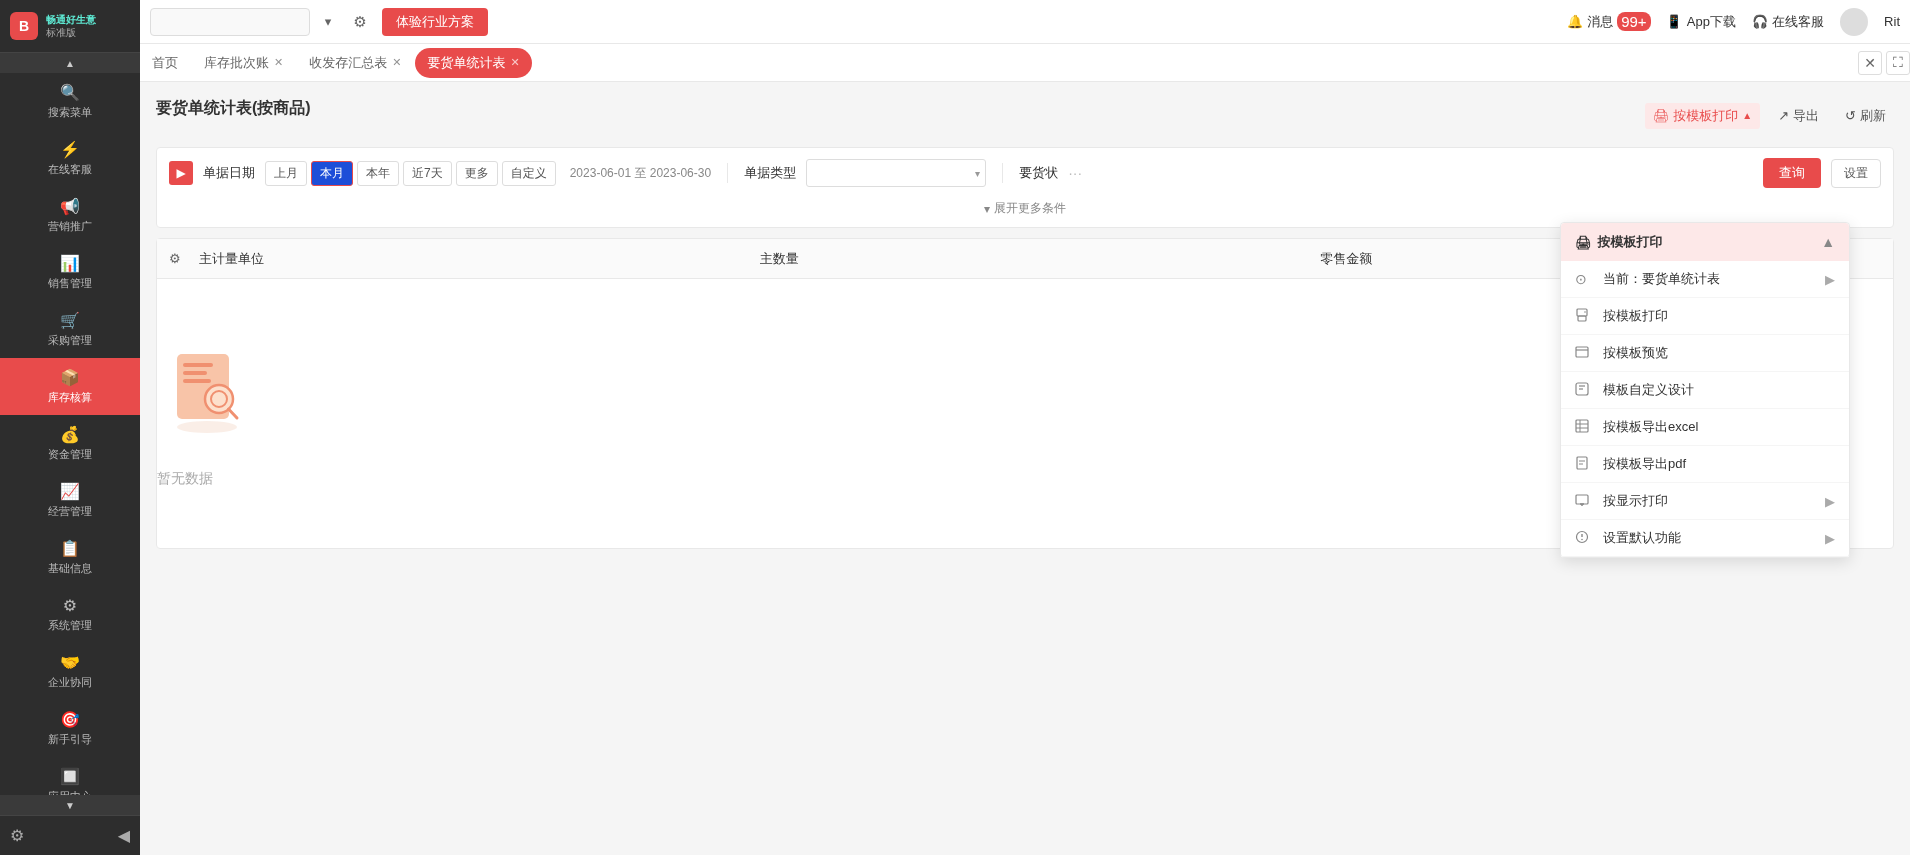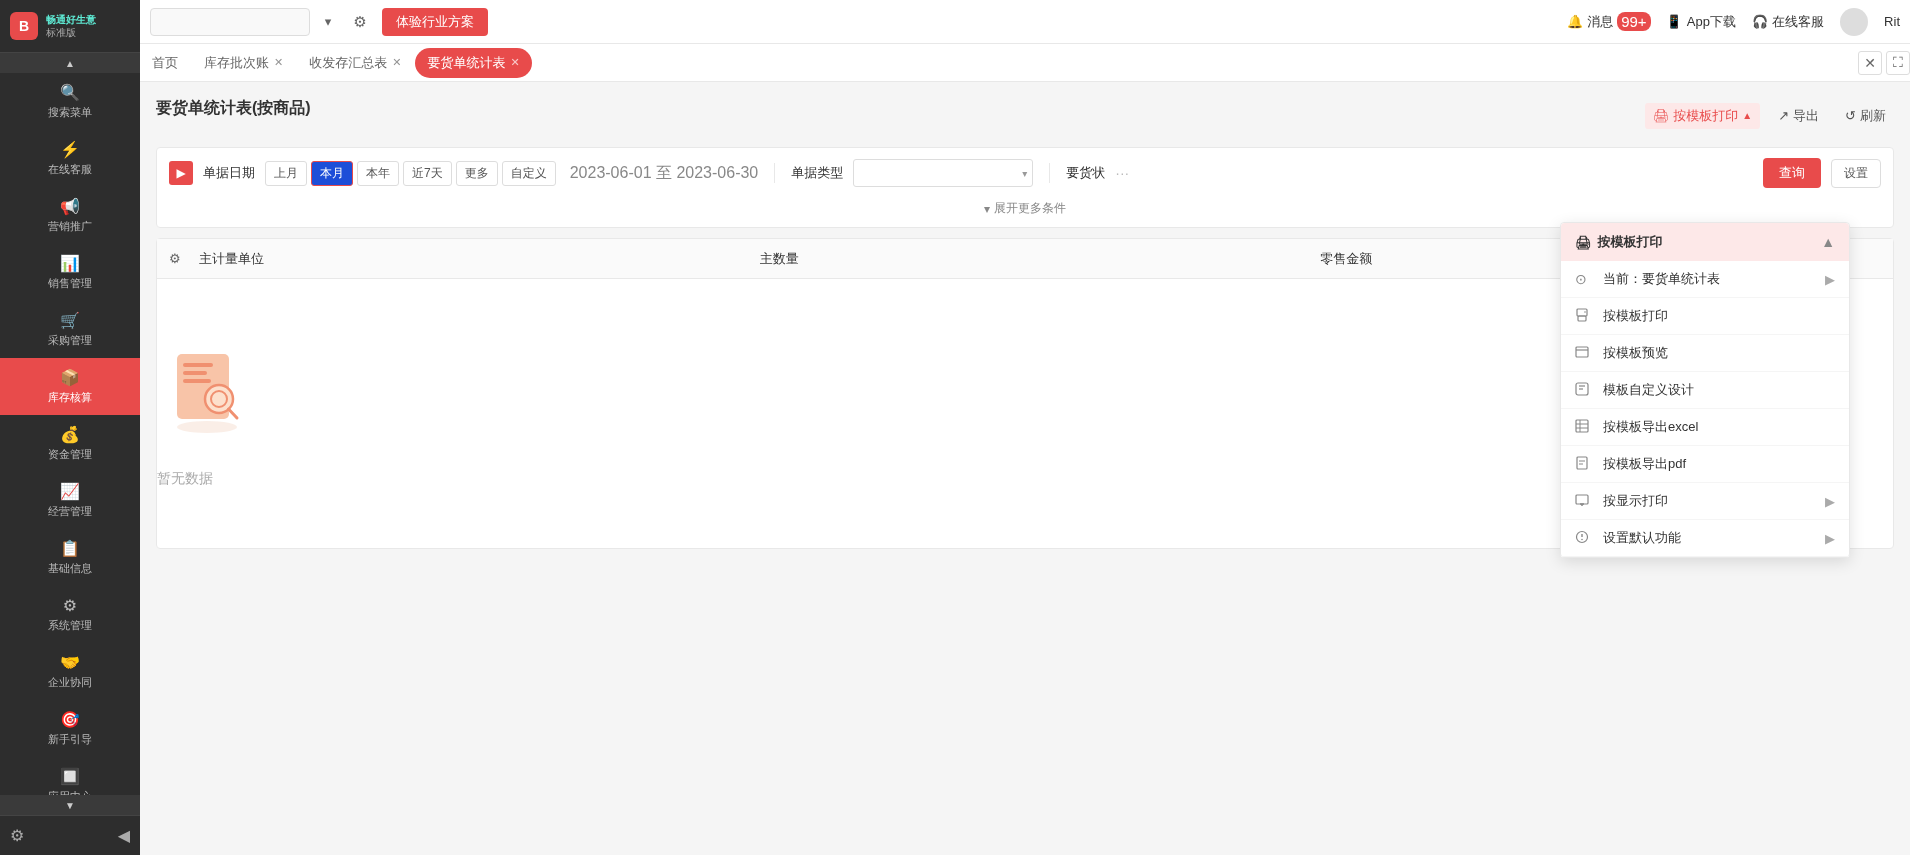"2023-06-01 至 2023-06-30" .filter-date-range { font-size: 16px -> 12px }
